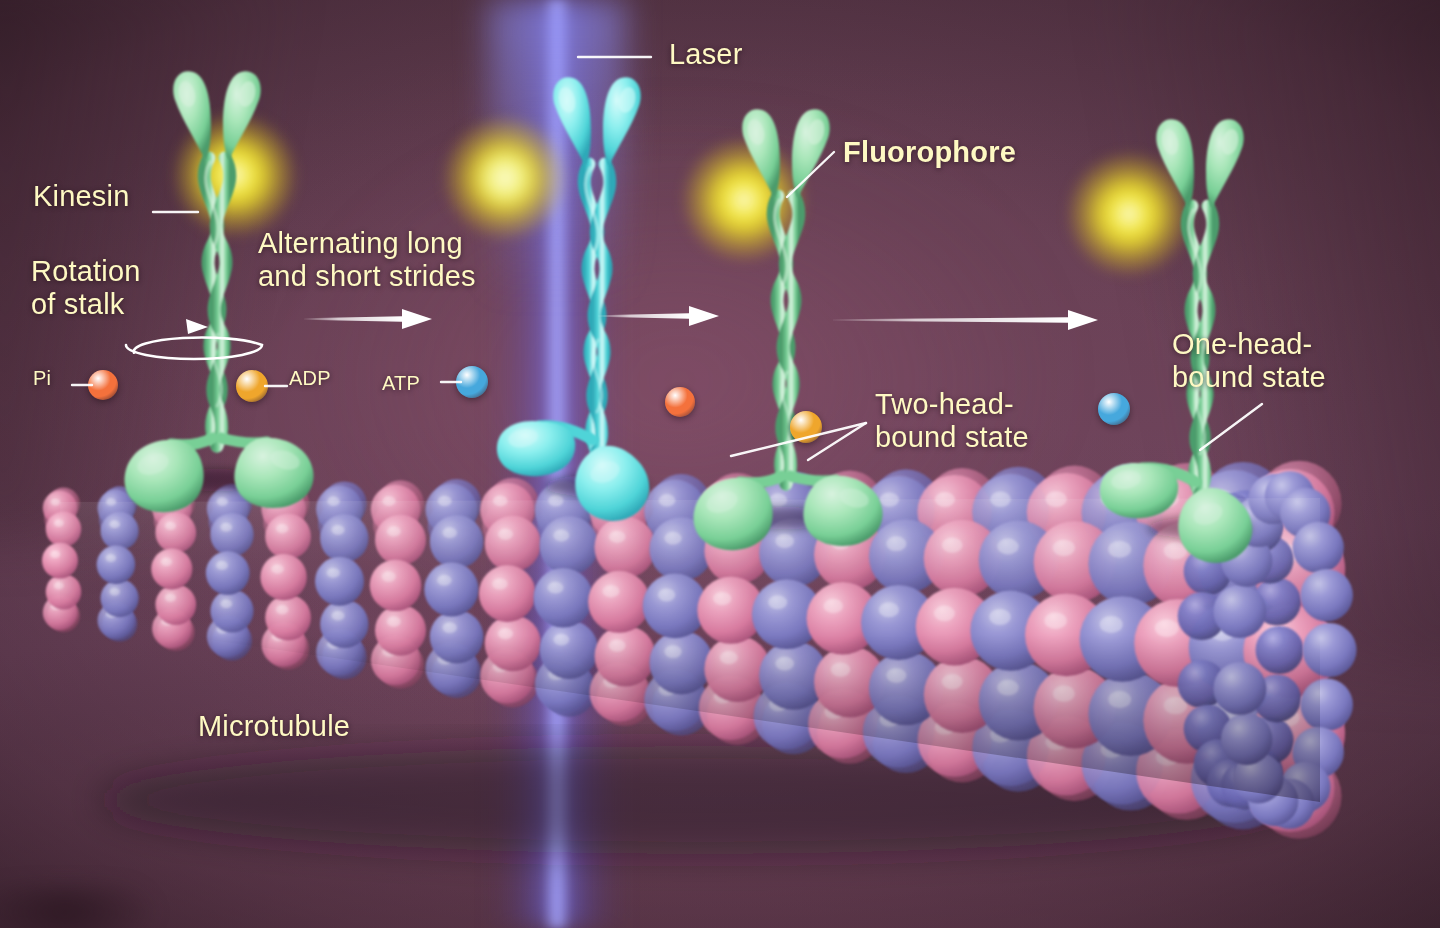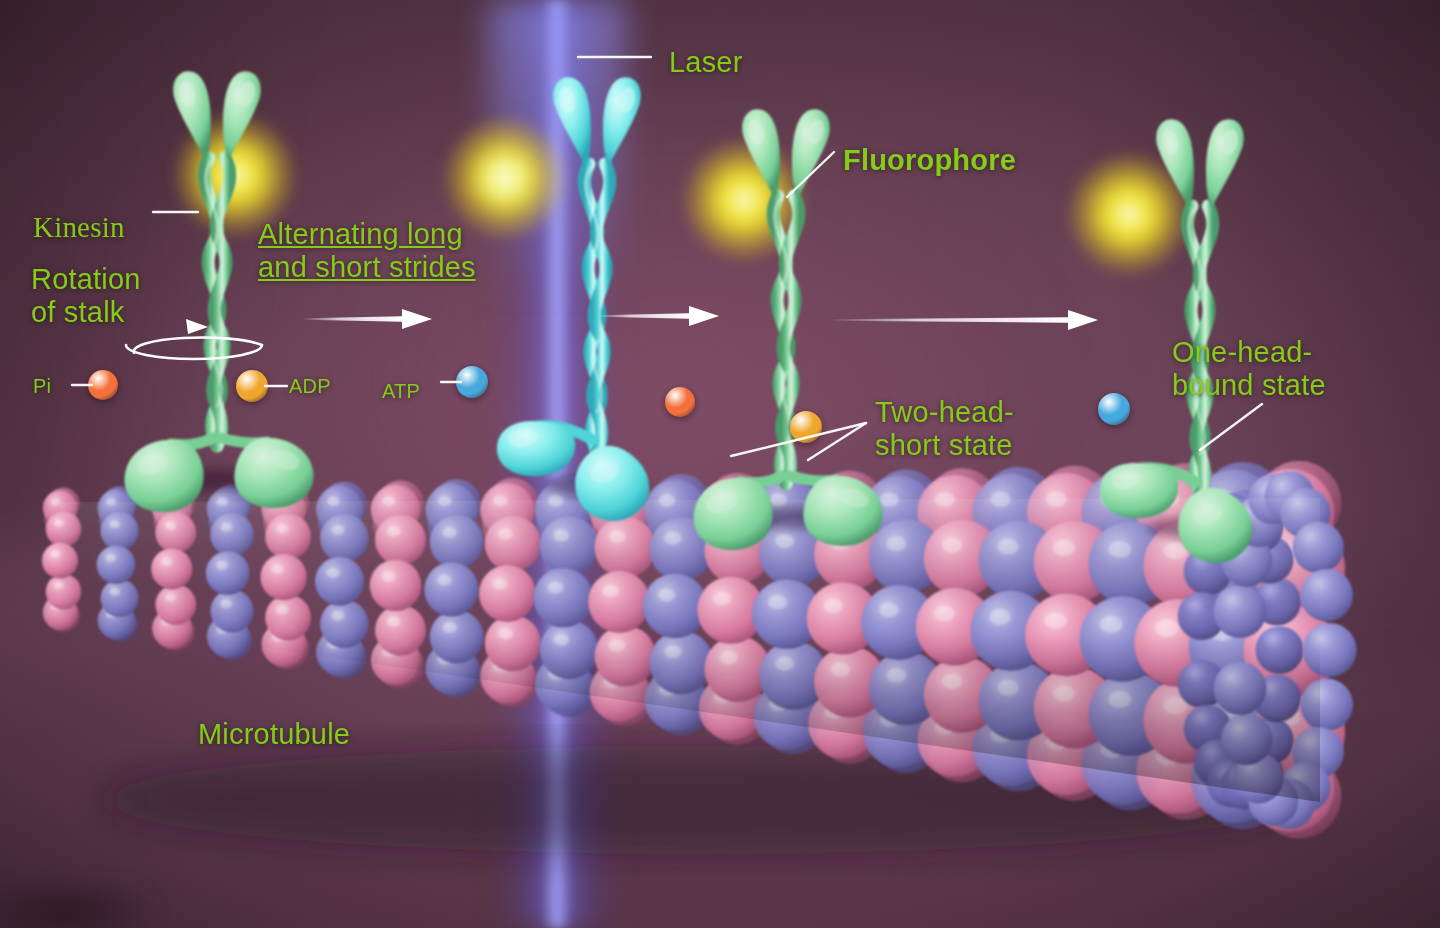"Laser" .label { color: #84cc16 -> #fef9c3; margin-top: 8px -> none }
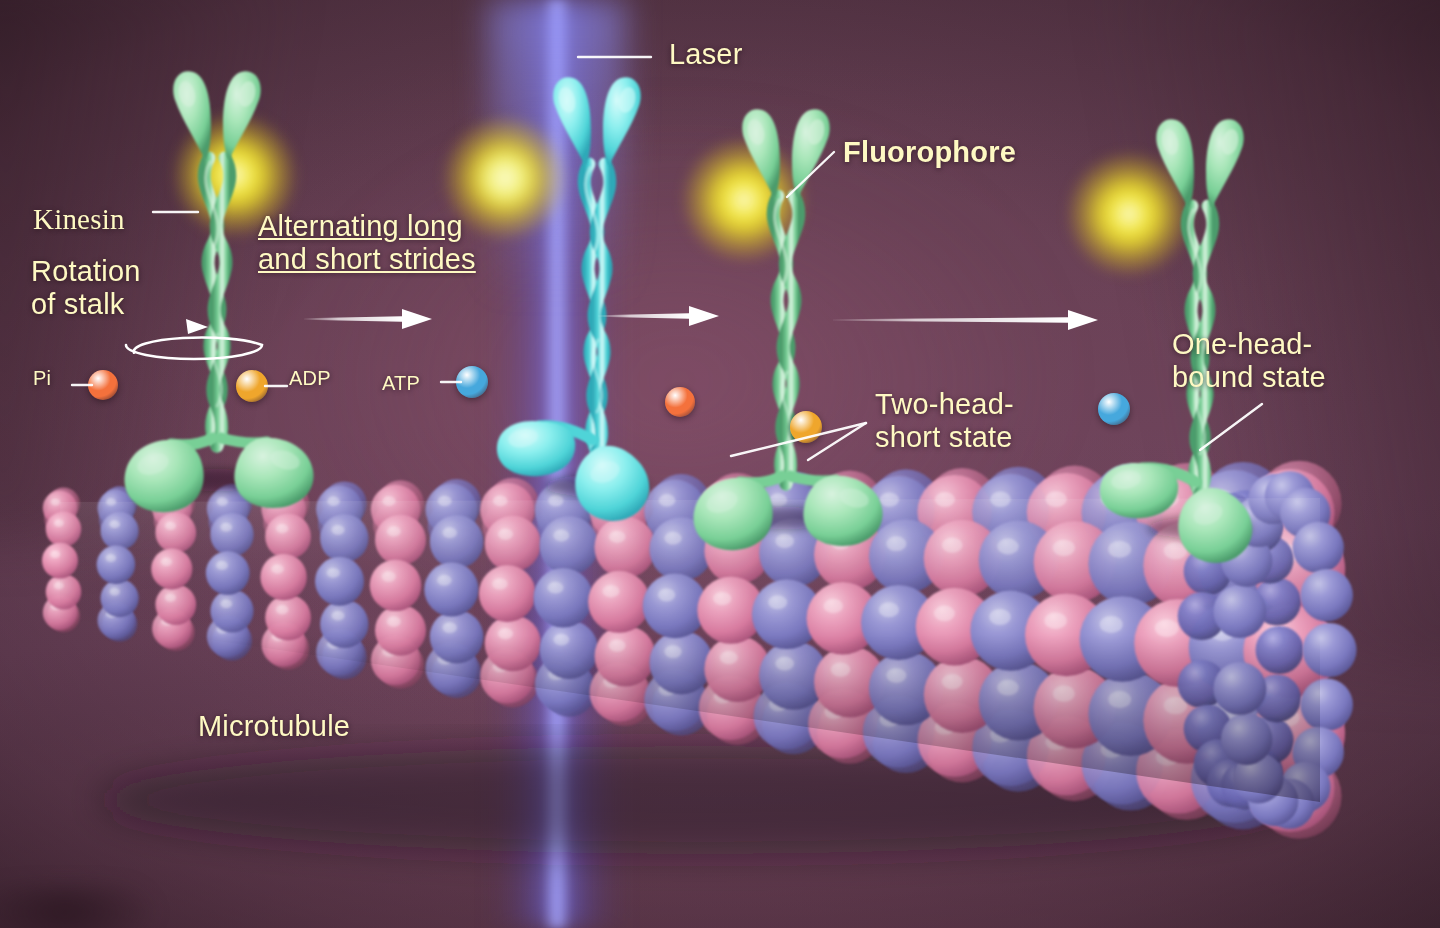"Kinesin" #lbl-kinesin { font-family: Liberation Serif, serif -> none; top: 203px -> 180px }
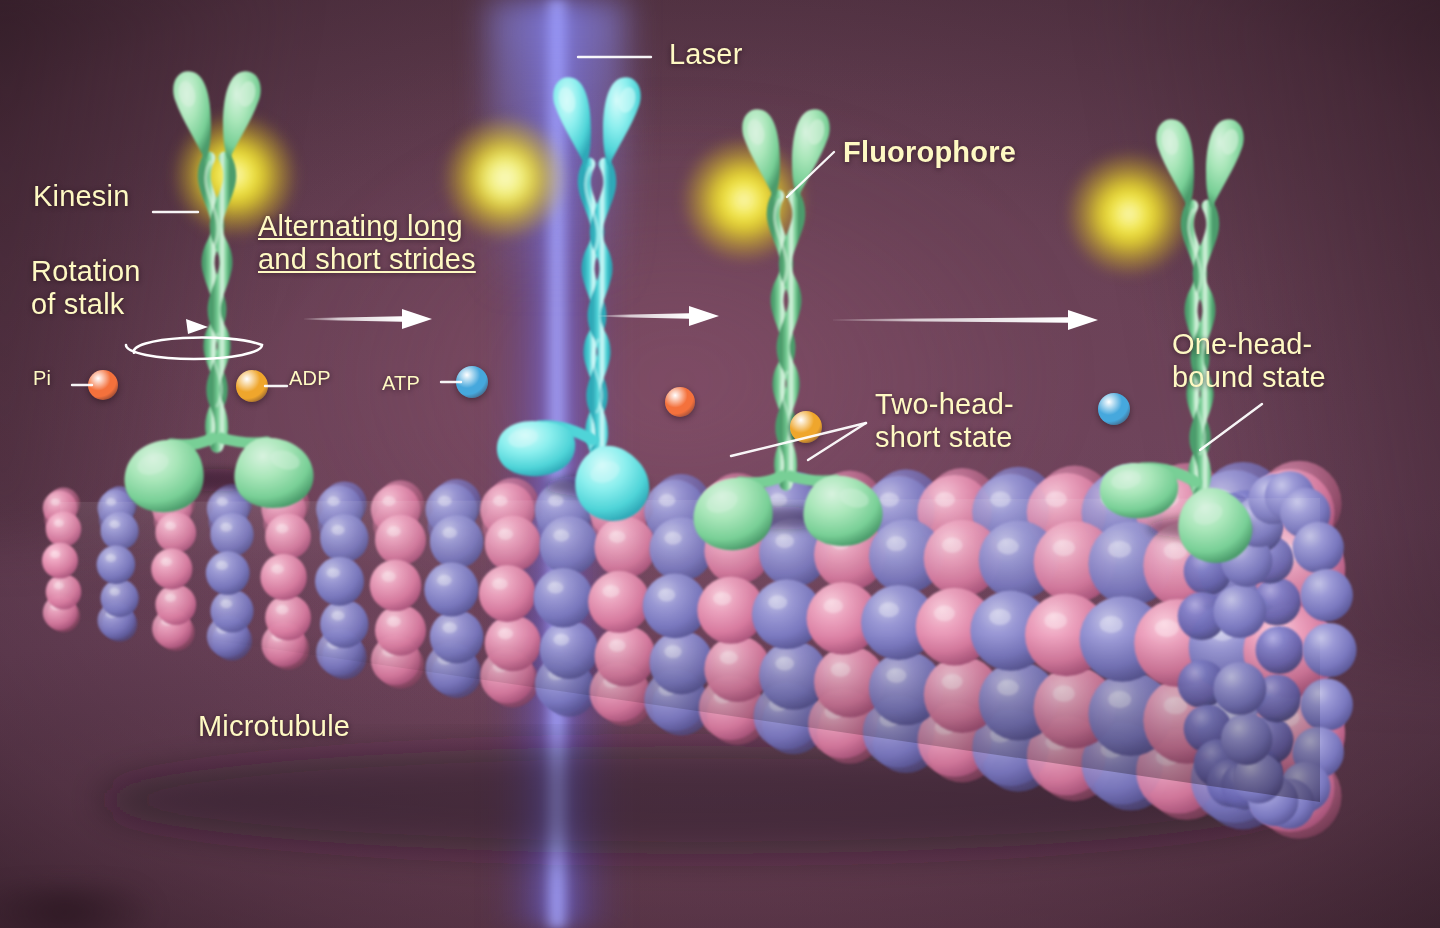"Alternating long" #lbl-alt { text-decoration: underline -> none; top: 210px -> 227px }
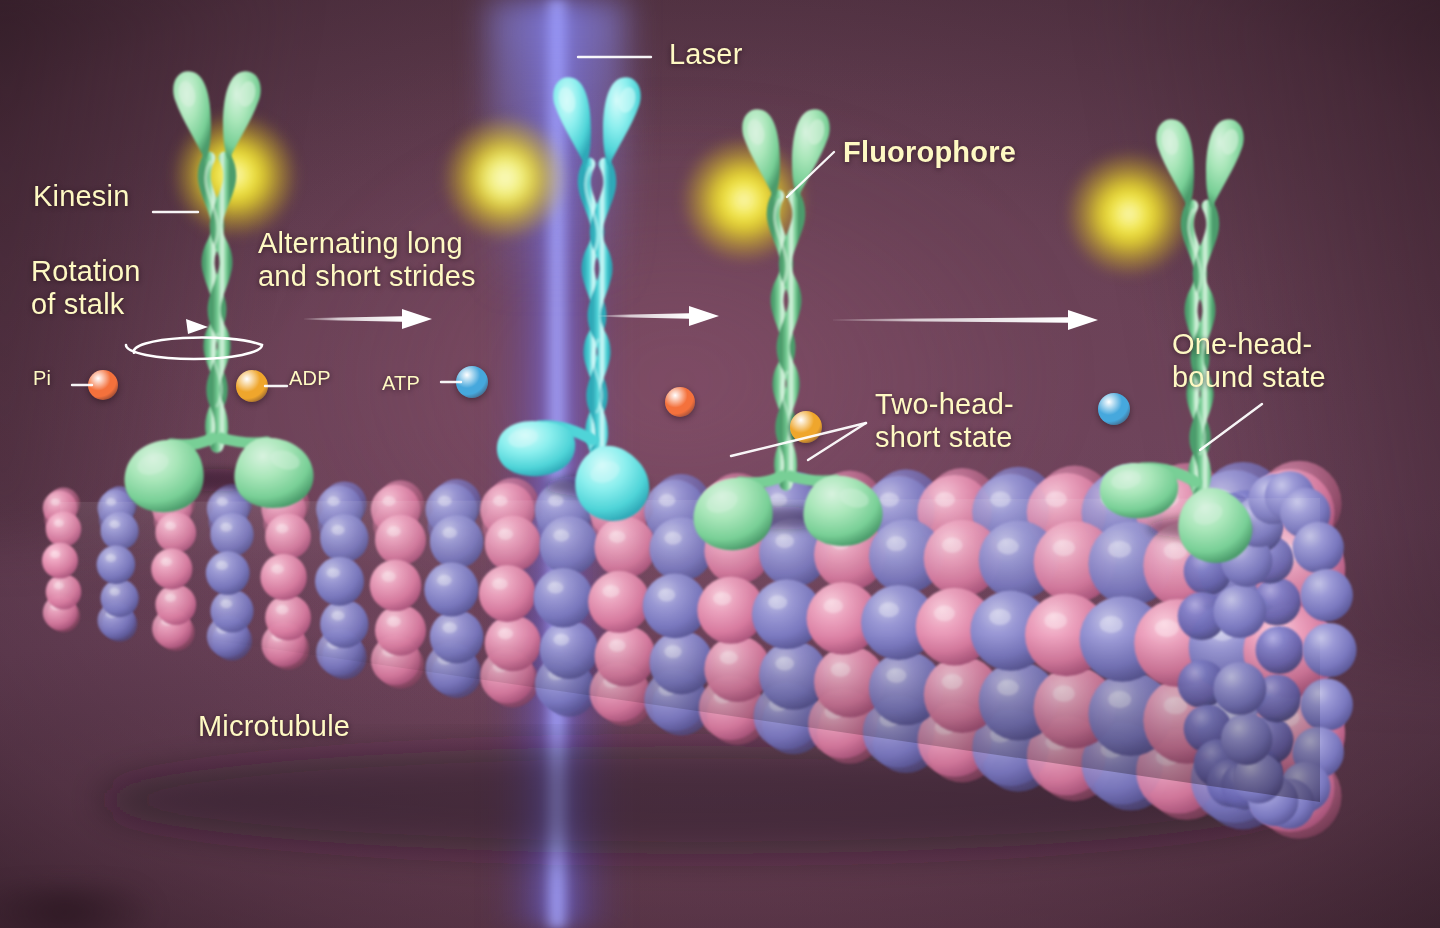"Two-head-" div.label { text: short -> bound }
